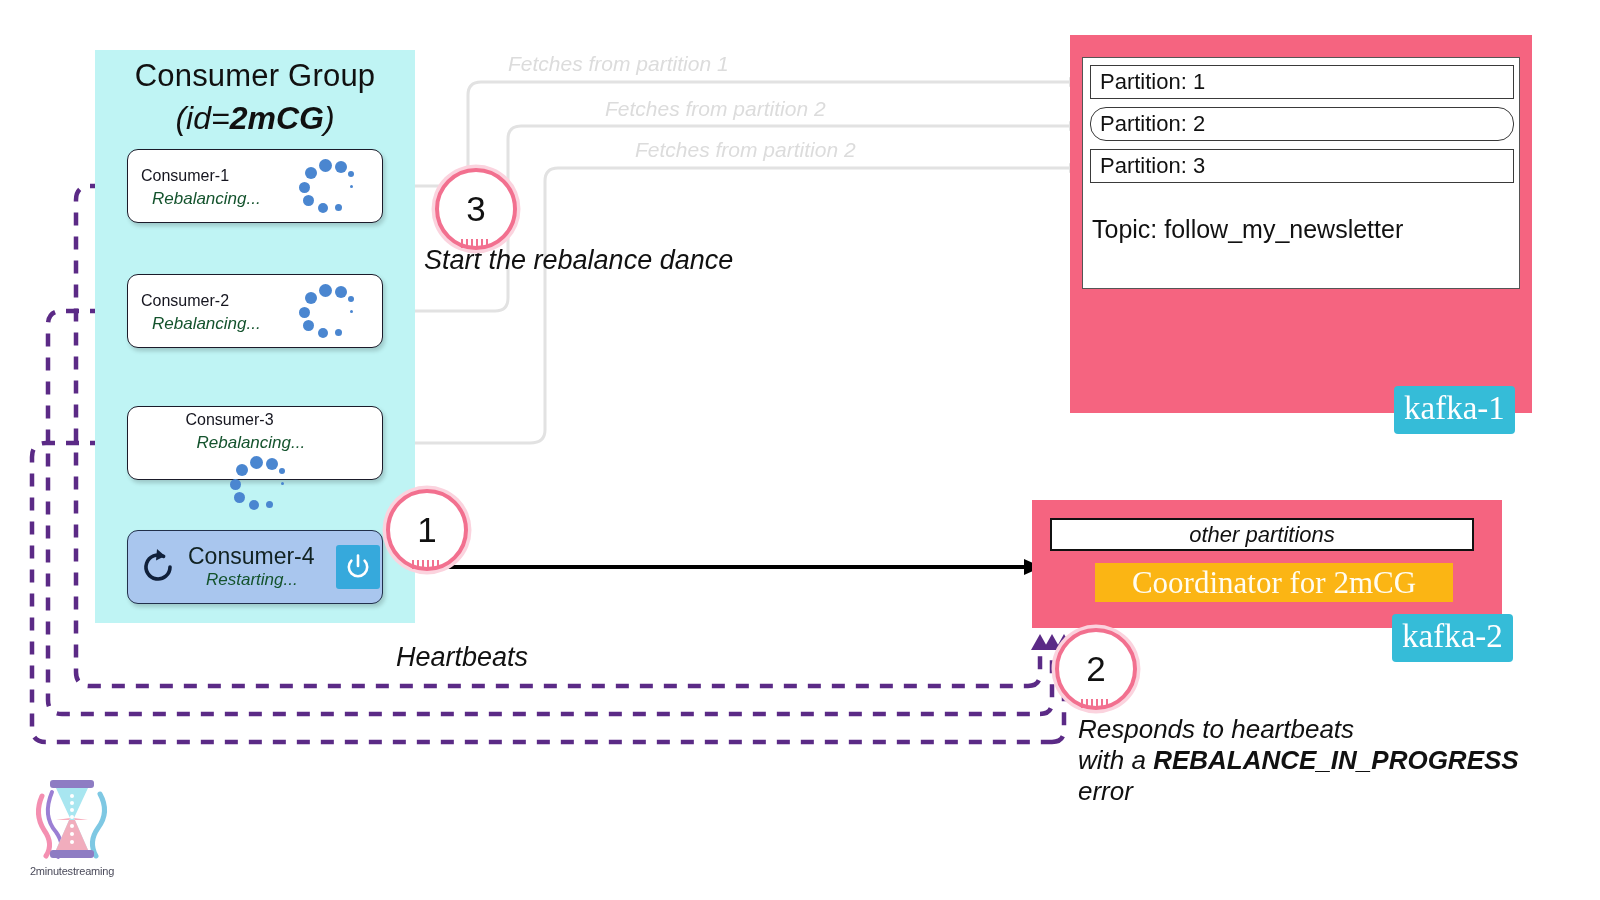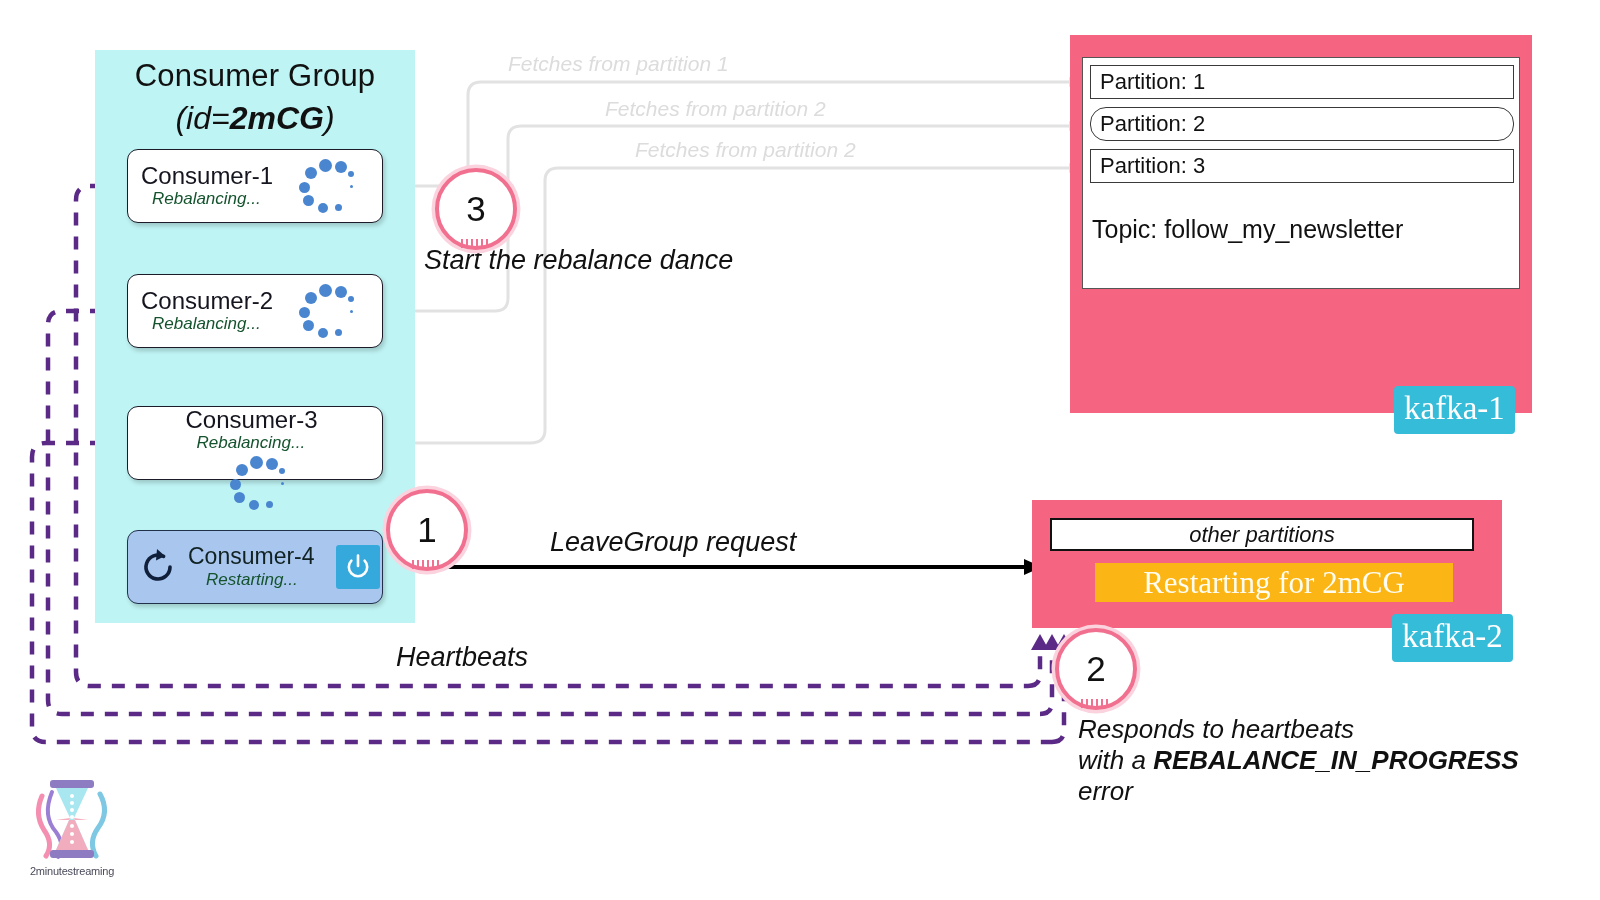"Consumer-1" .consumer .cname { font-size: 24px -> 16px }
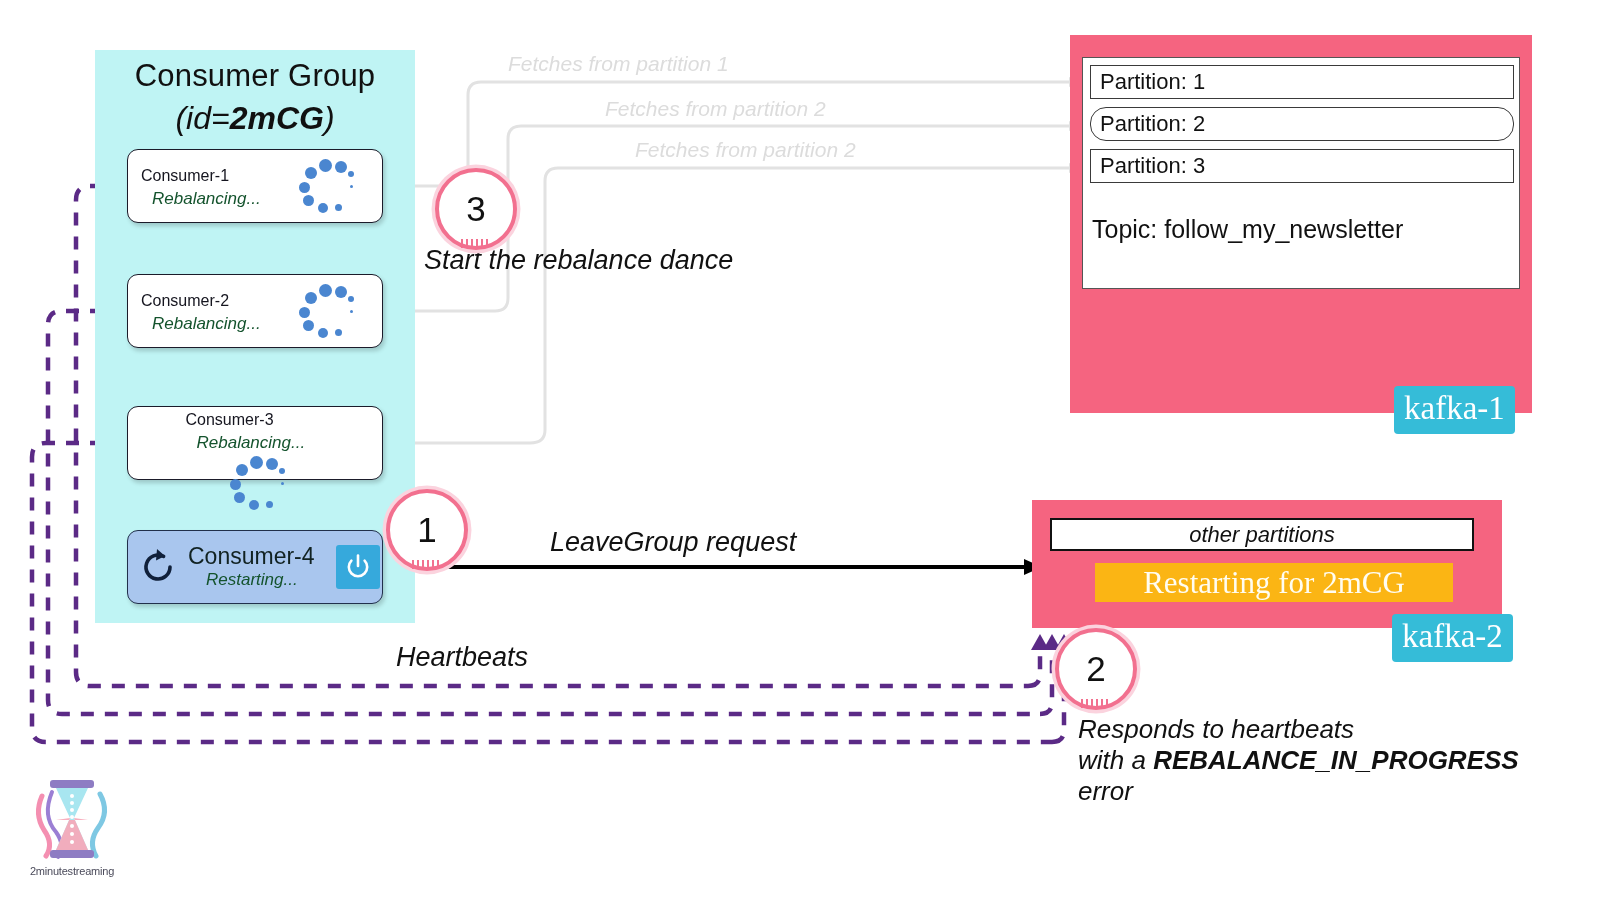"LeaveGroup request" div.dlabel { html: <div>LeaveGroup request</div> -> none }
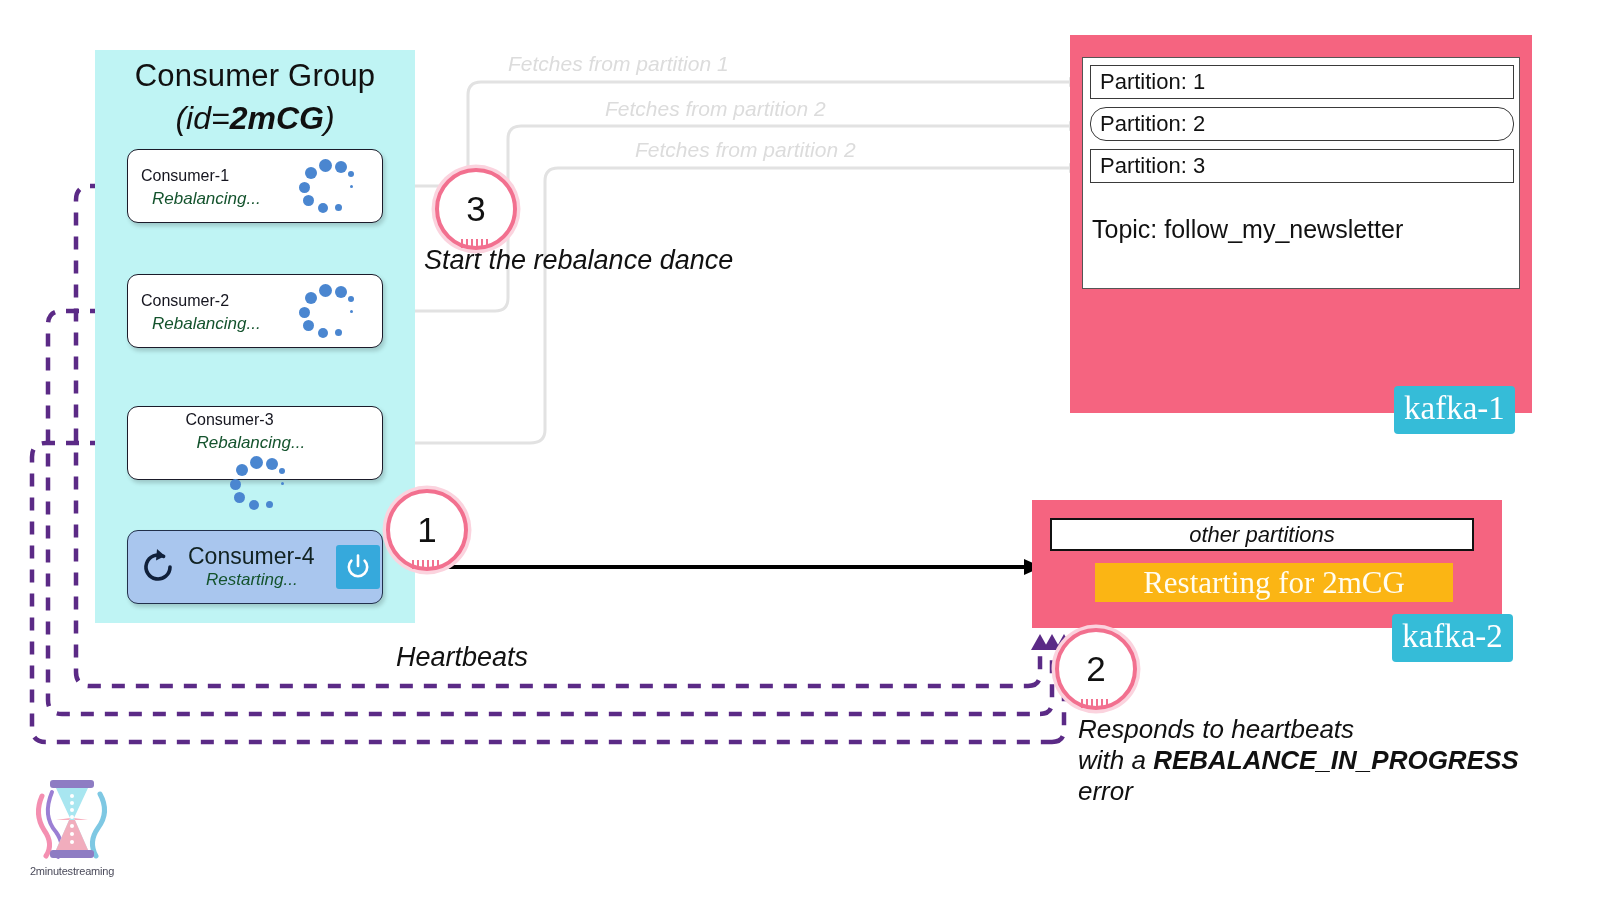"Restarting for 2mCG" div.node { text: Restarting -> Coordinator }
